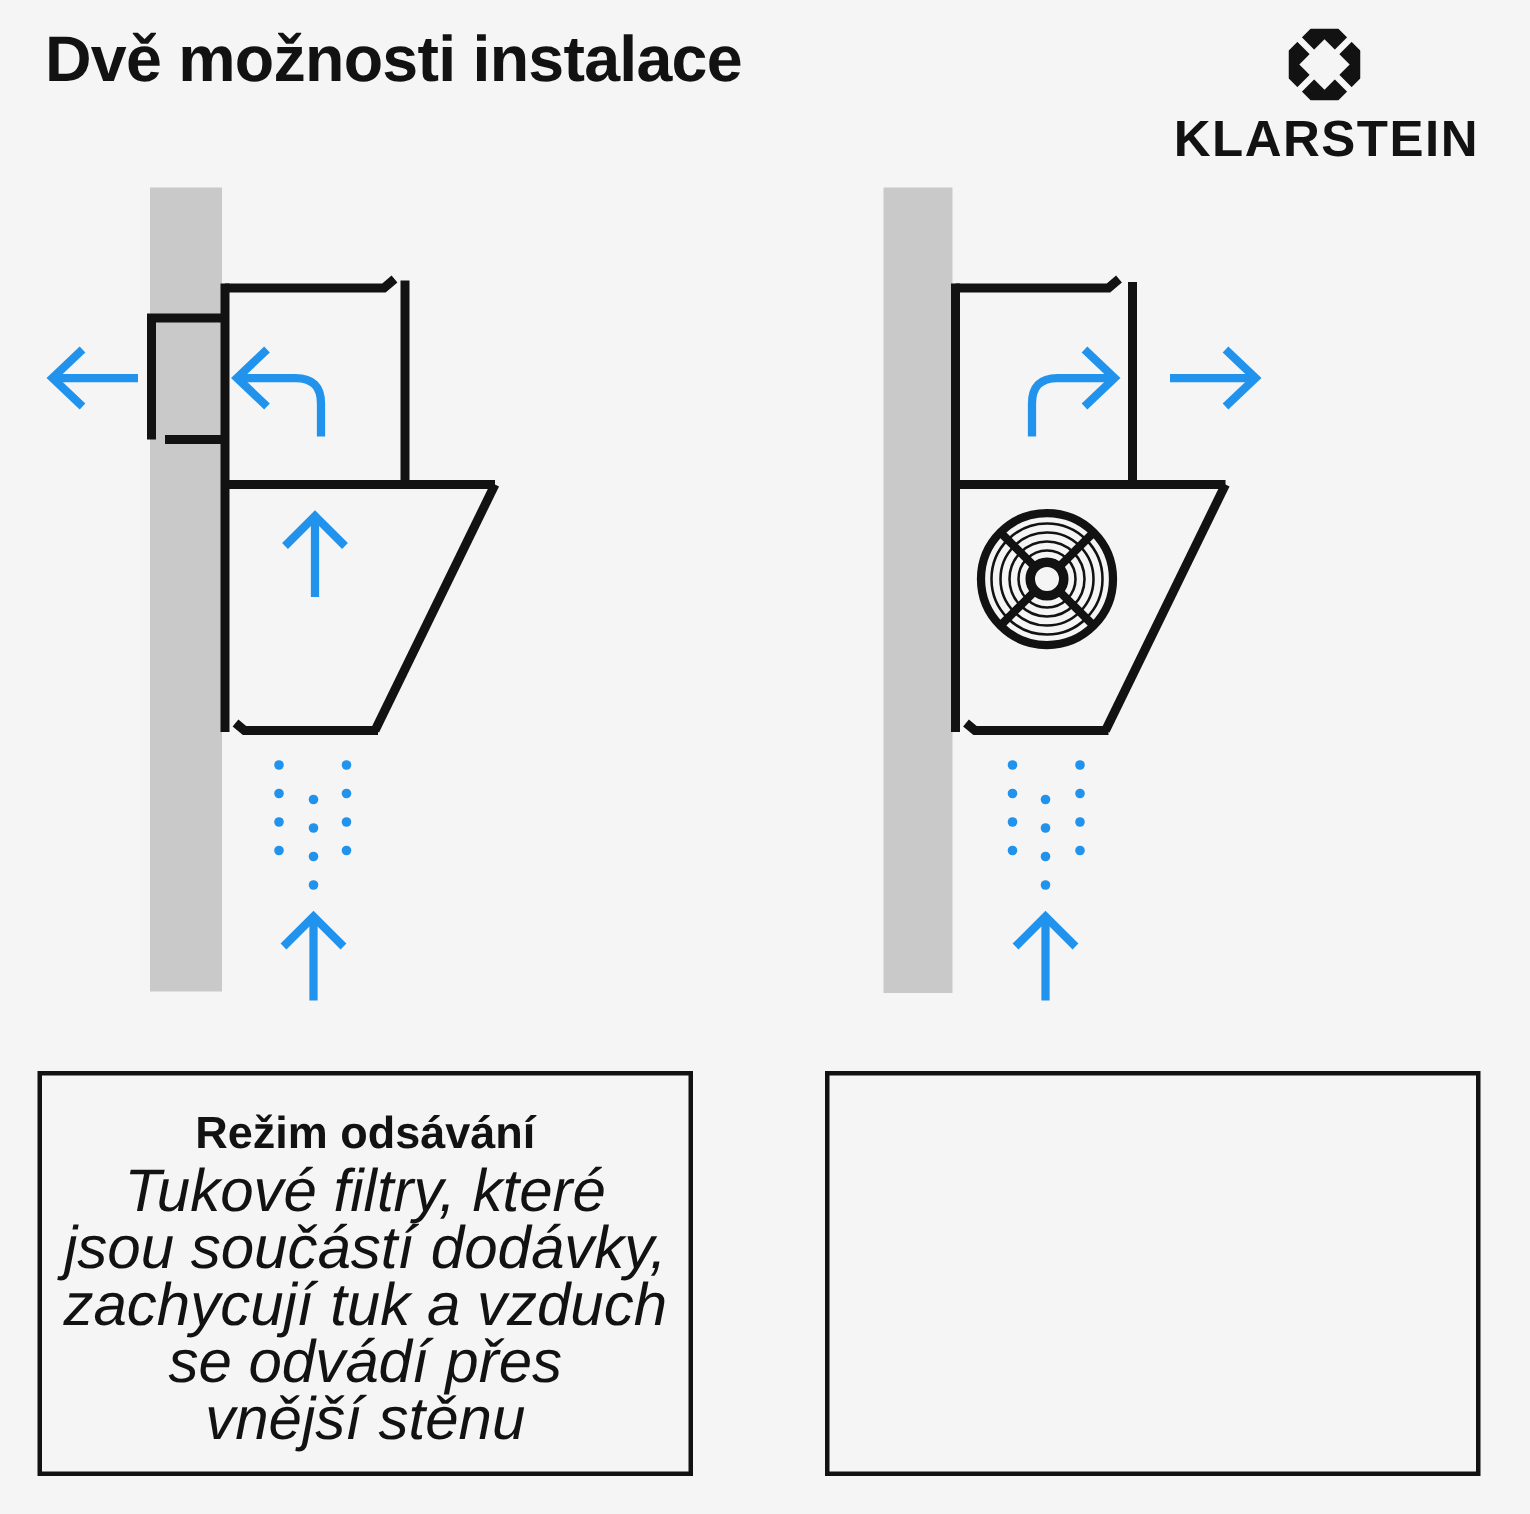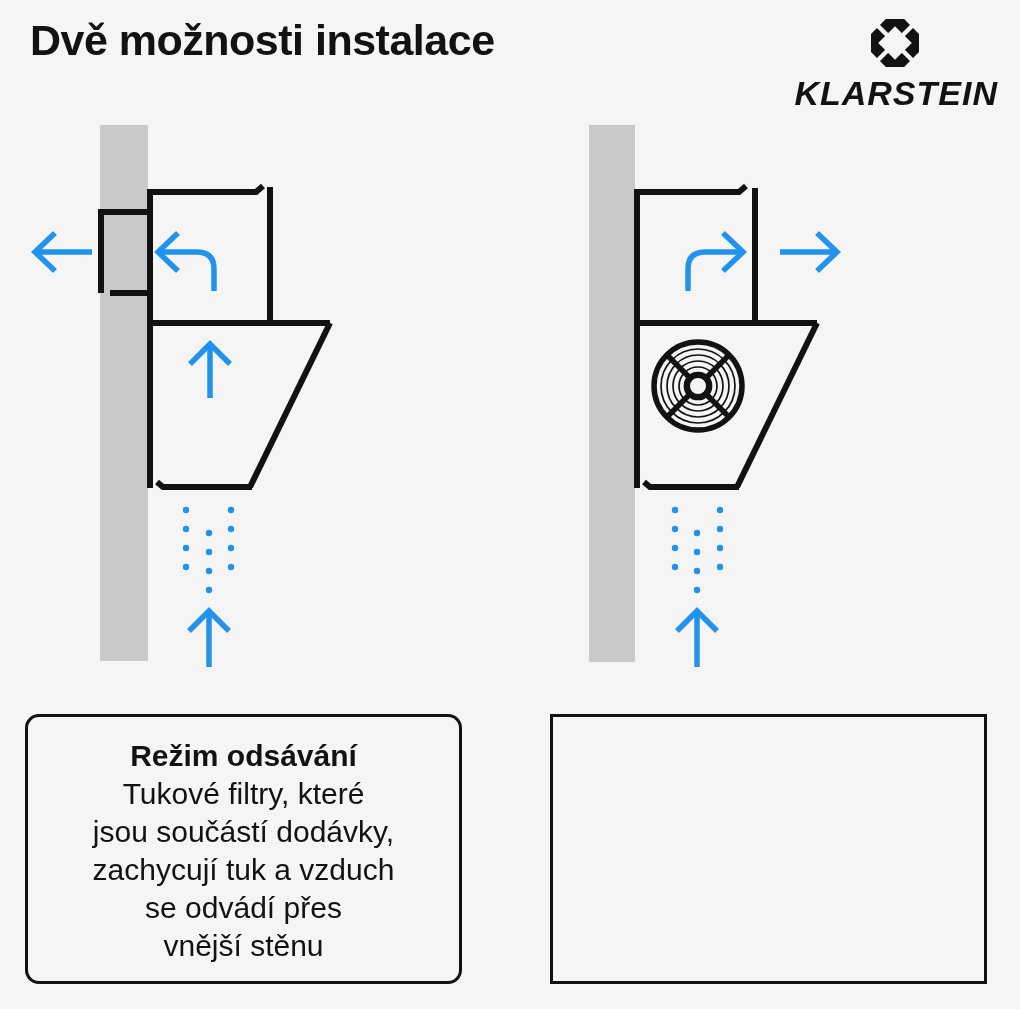"KLARSTEIN" .logo { font-style: italic -> none; right: 4px -> 16px }
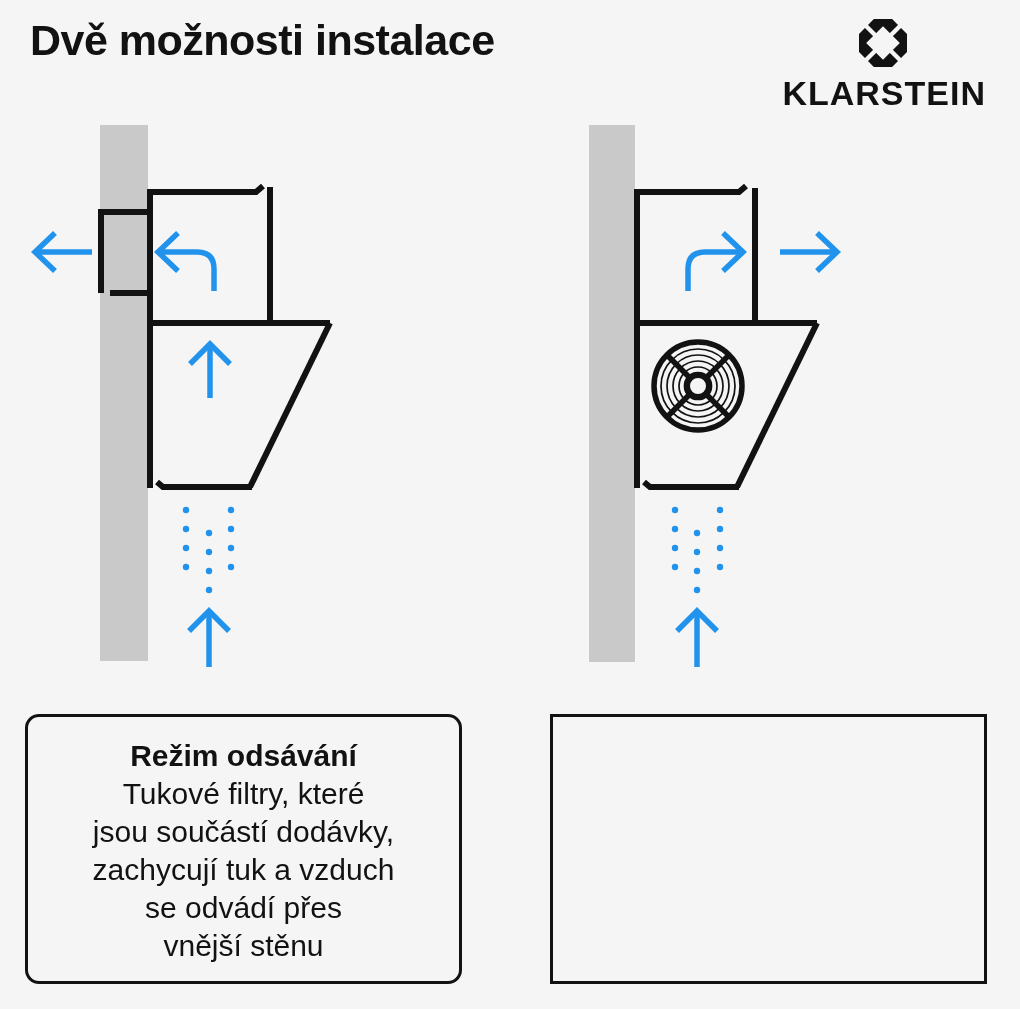"Režim odsávání" .panel.left { border-radius: 14px -> none }
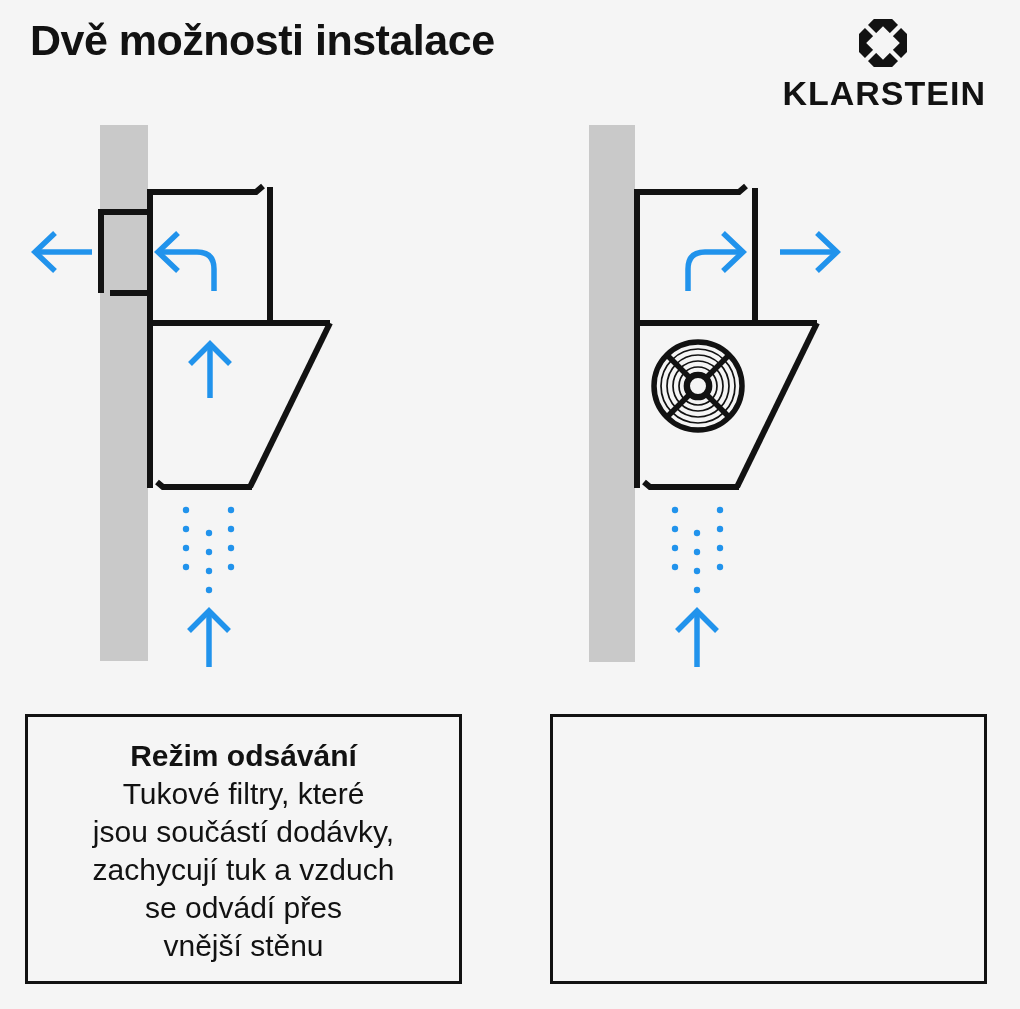"Tukové filtry, které" .panel-body { font-size: 30px -> 40px; font-style: none -> italic }
